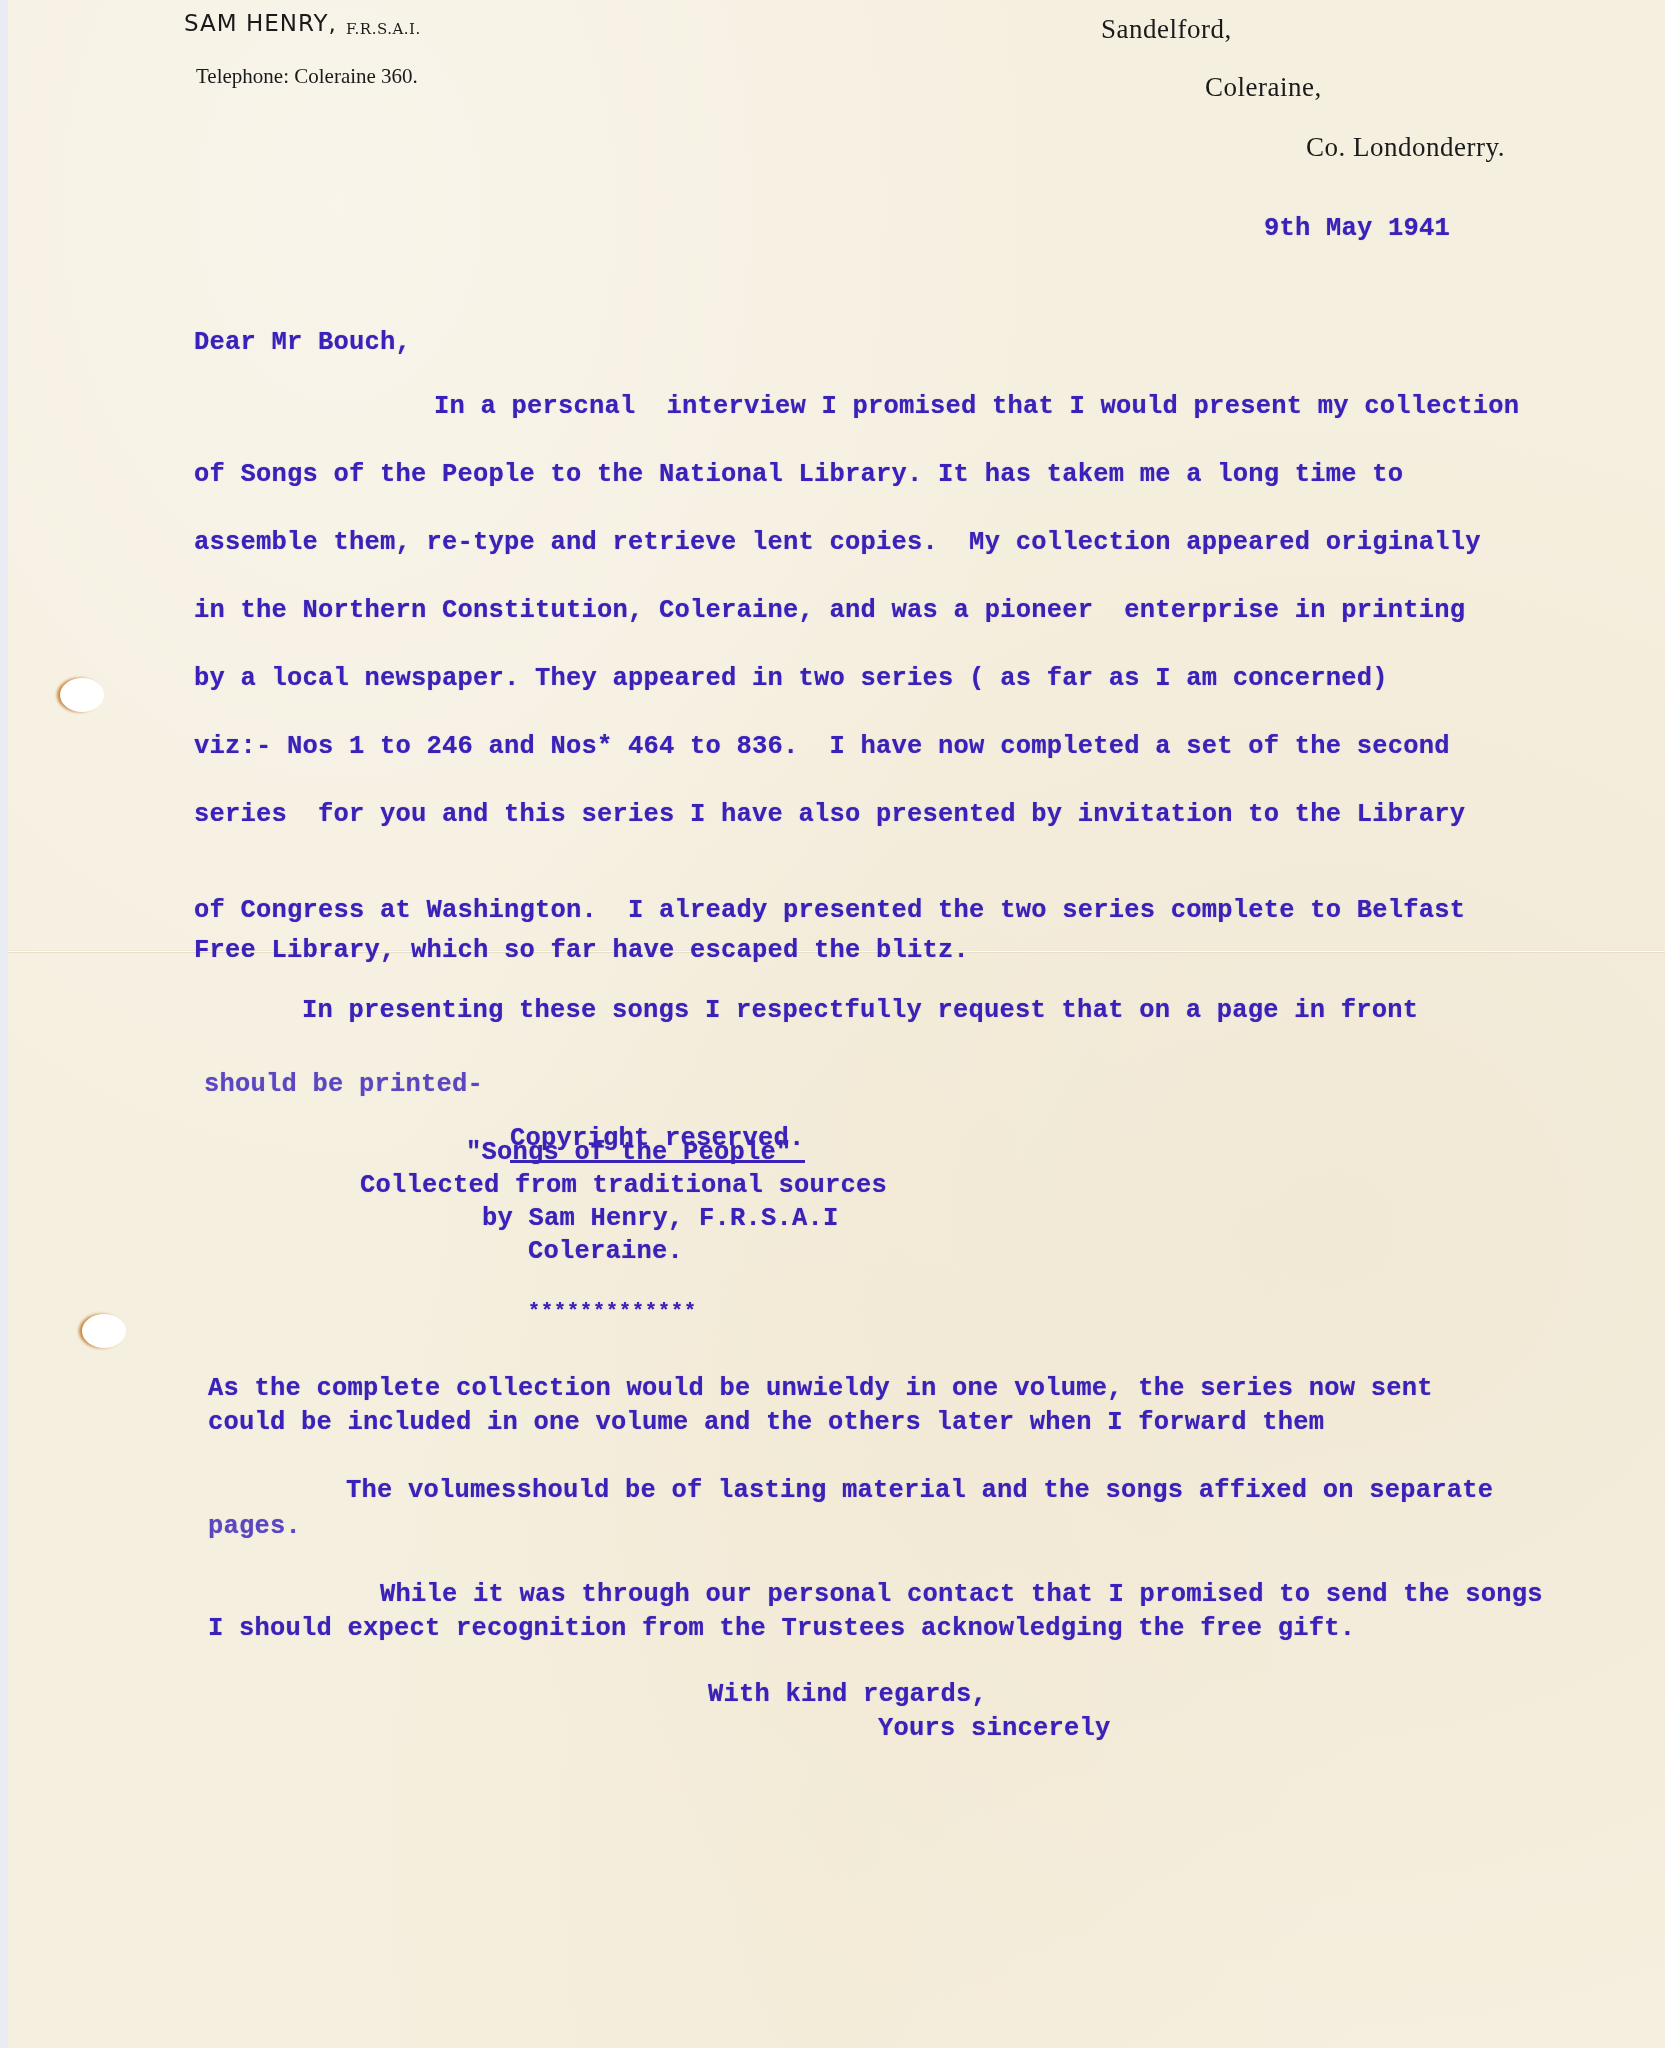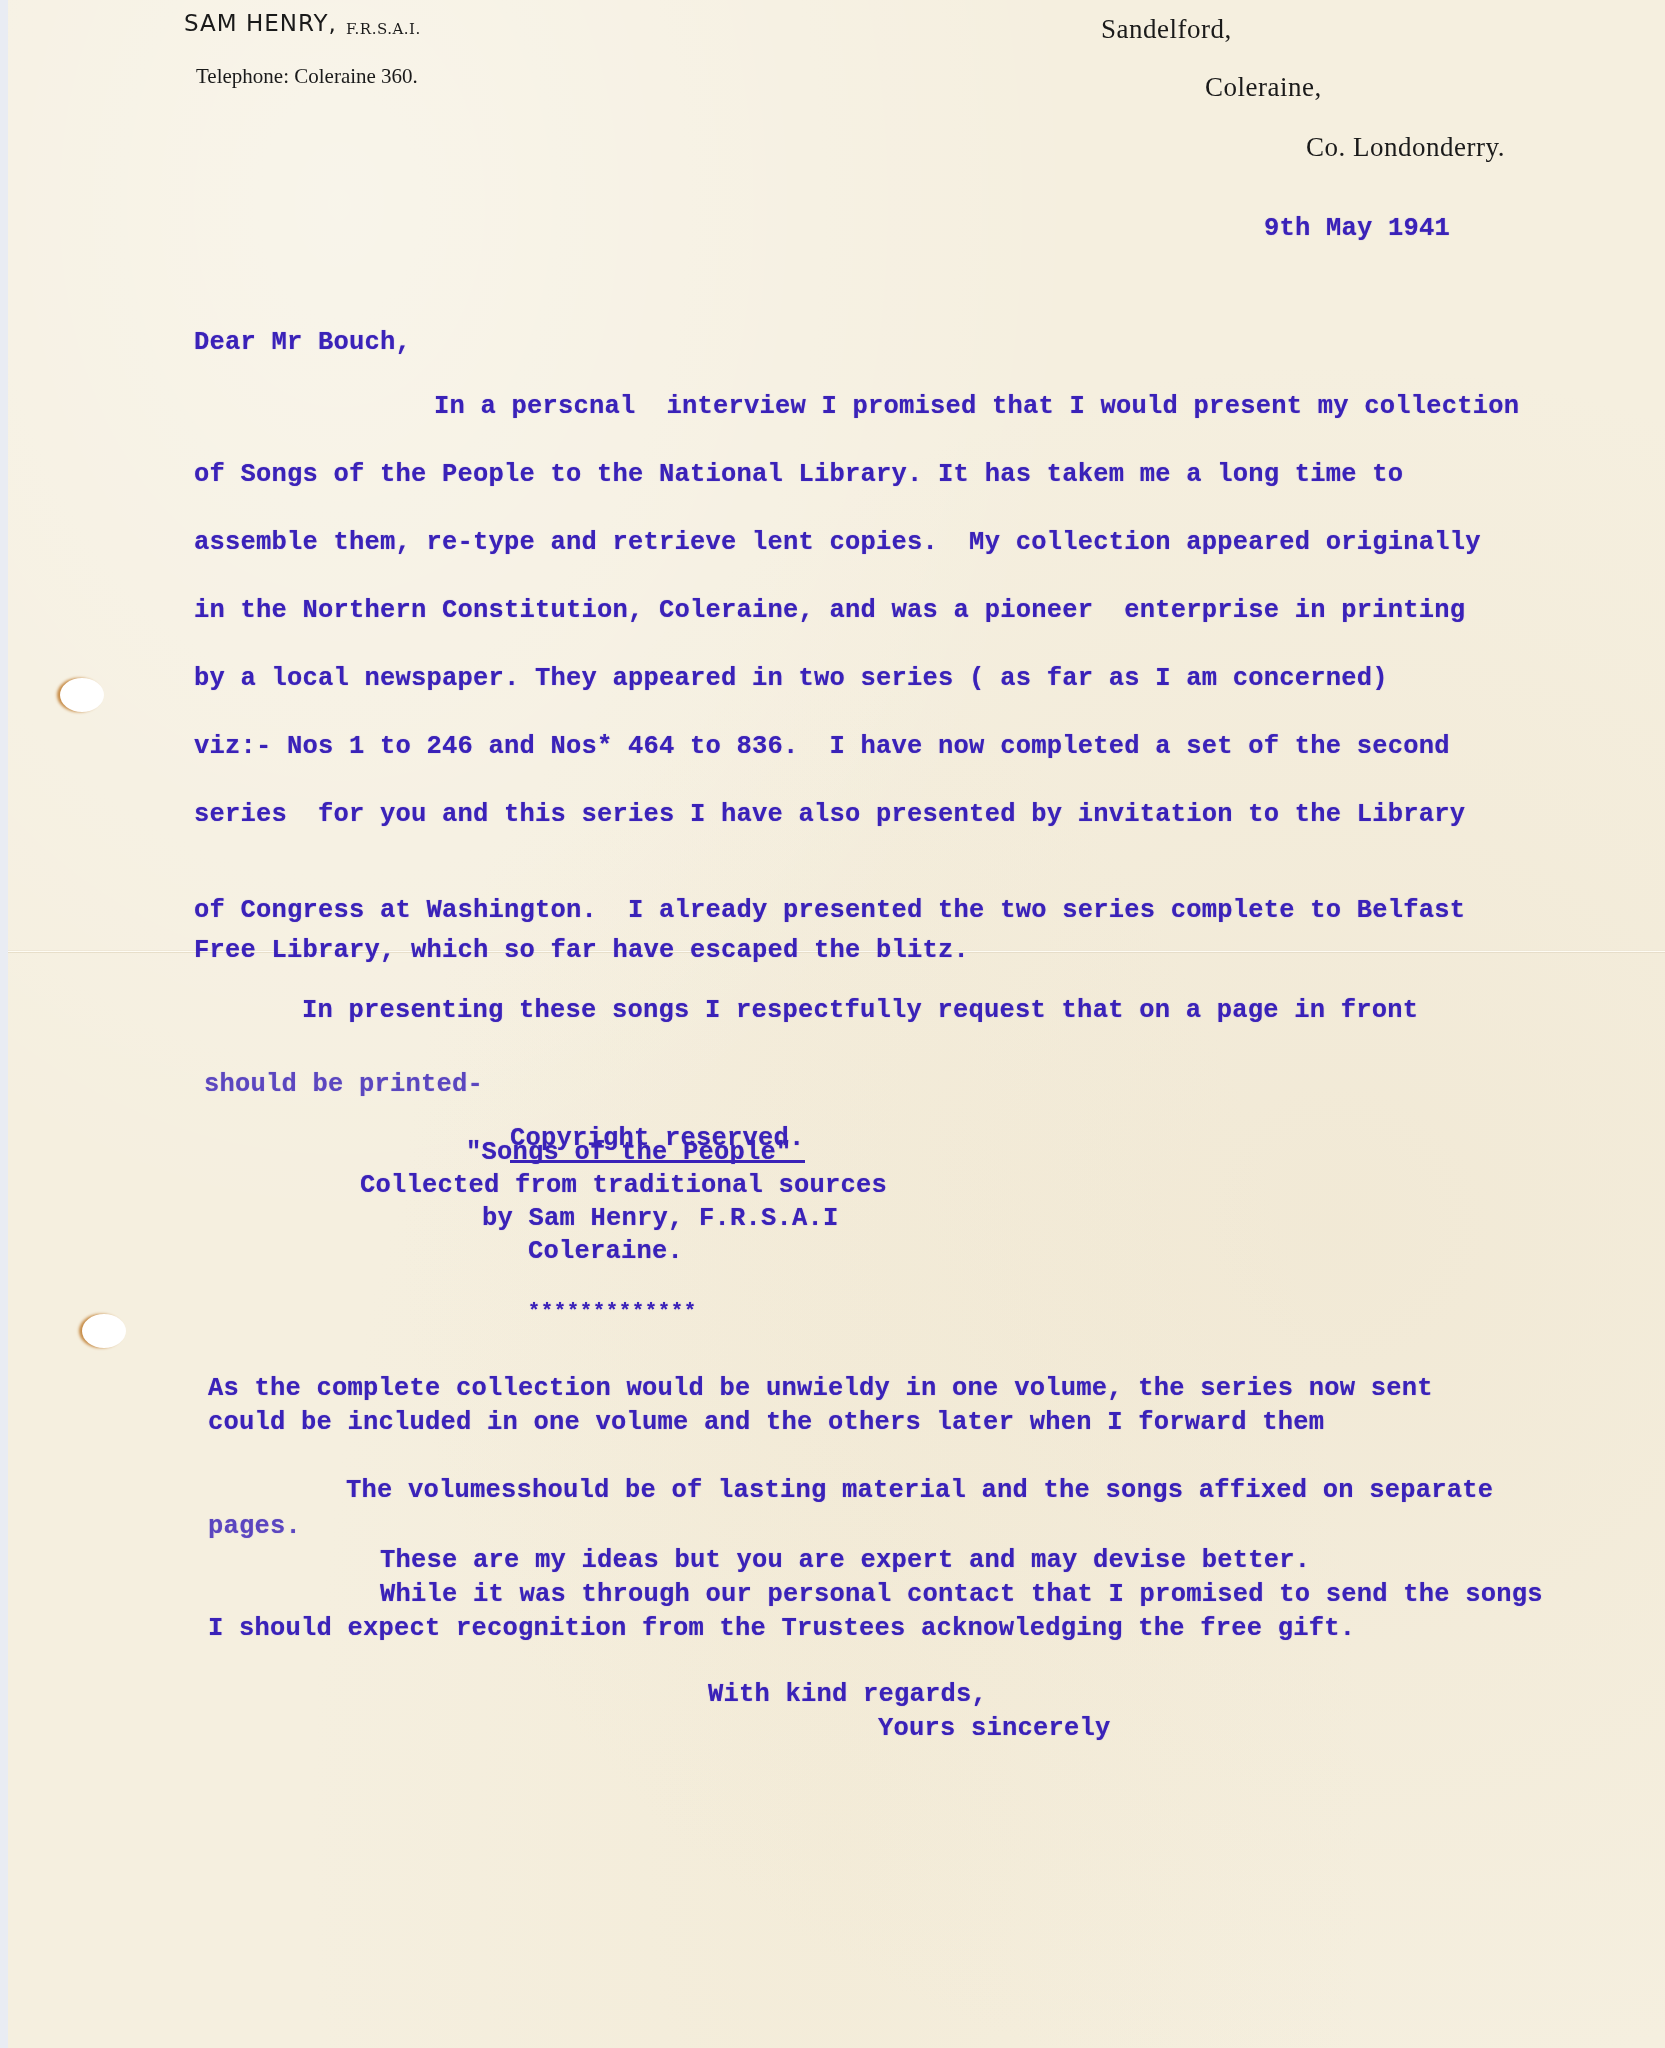"These are my ideas but" span.tw { html: <span>These are my ideas but you are expert and may devise better.</span> -> none }
